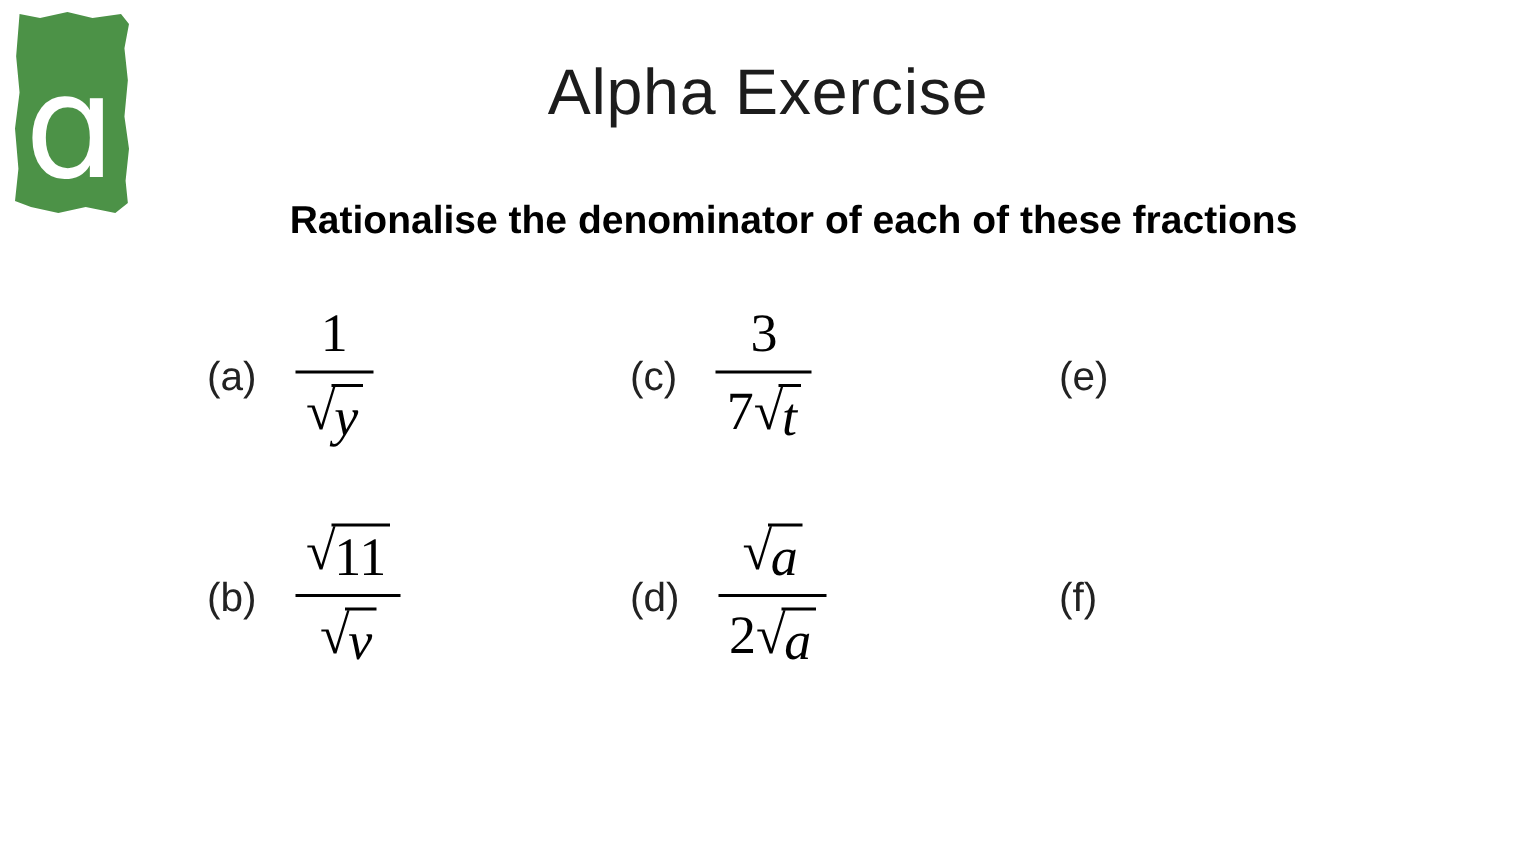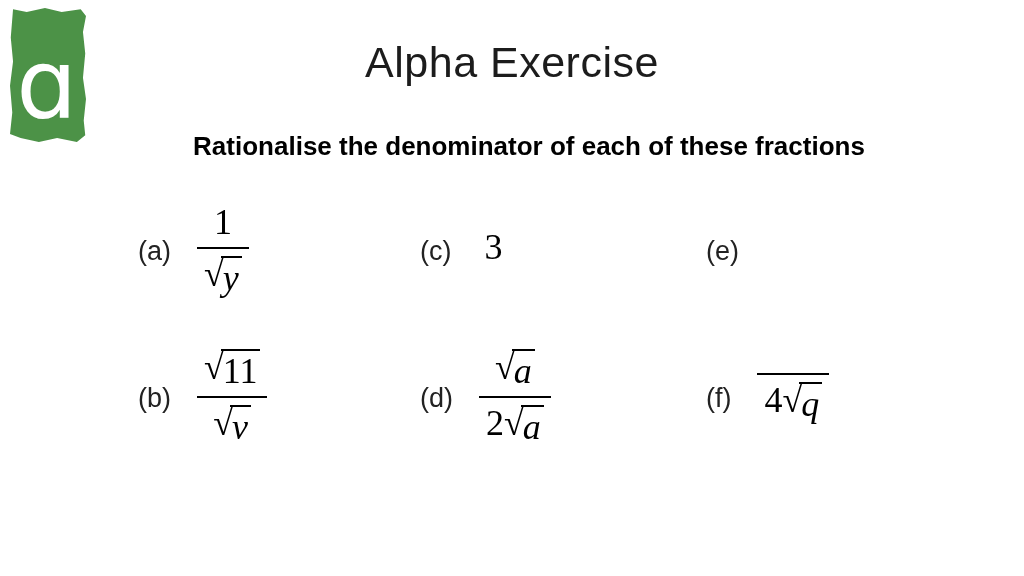"7√t" span.den { html: none -> <span><span>7</span><span><span>√</span><span><span>t</span></span></span></span> }
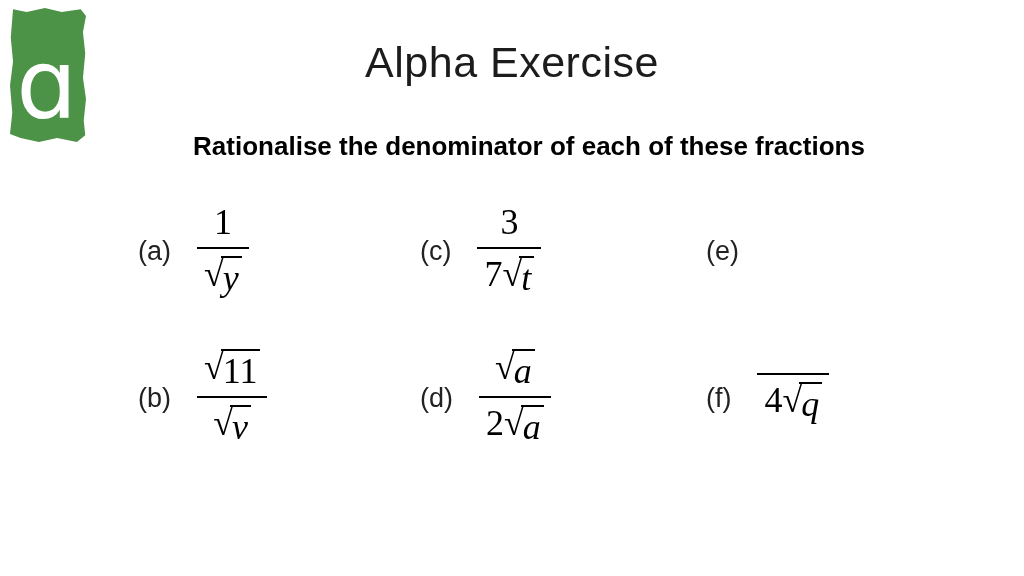"4√q" span.den { html: <span><span>4</span><span><span>√</span><span><span>q</span></span></span></span> -> none }
